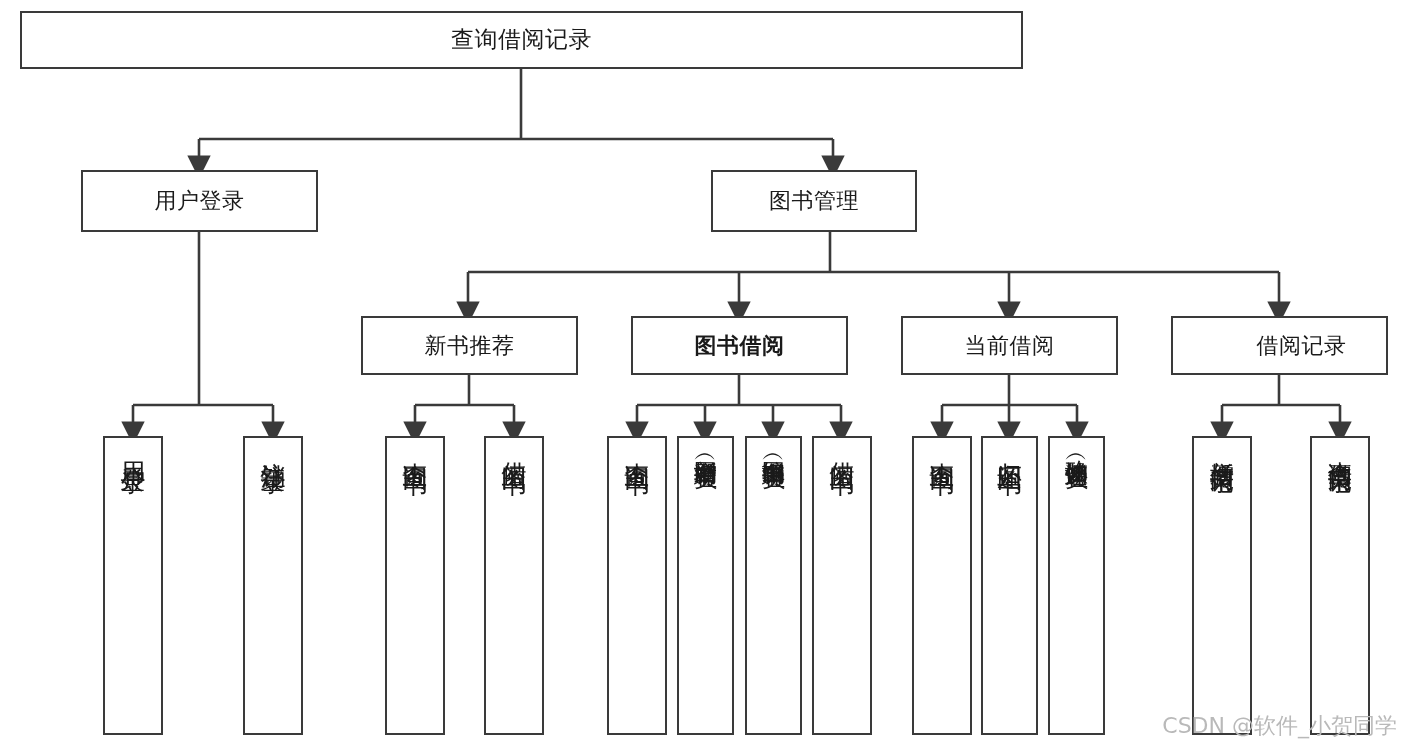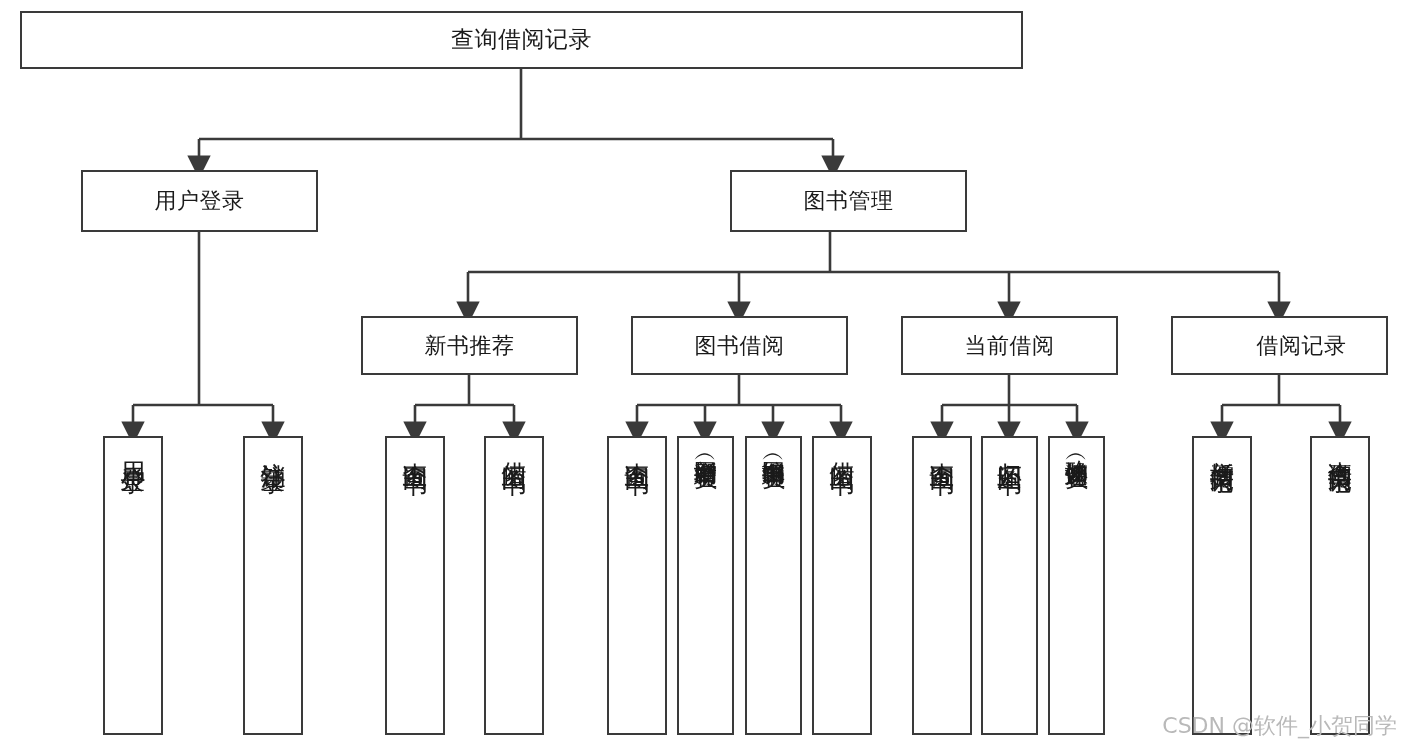"图书管理" div.node { left: 730px -> 711px; width: 237px -> 206px }
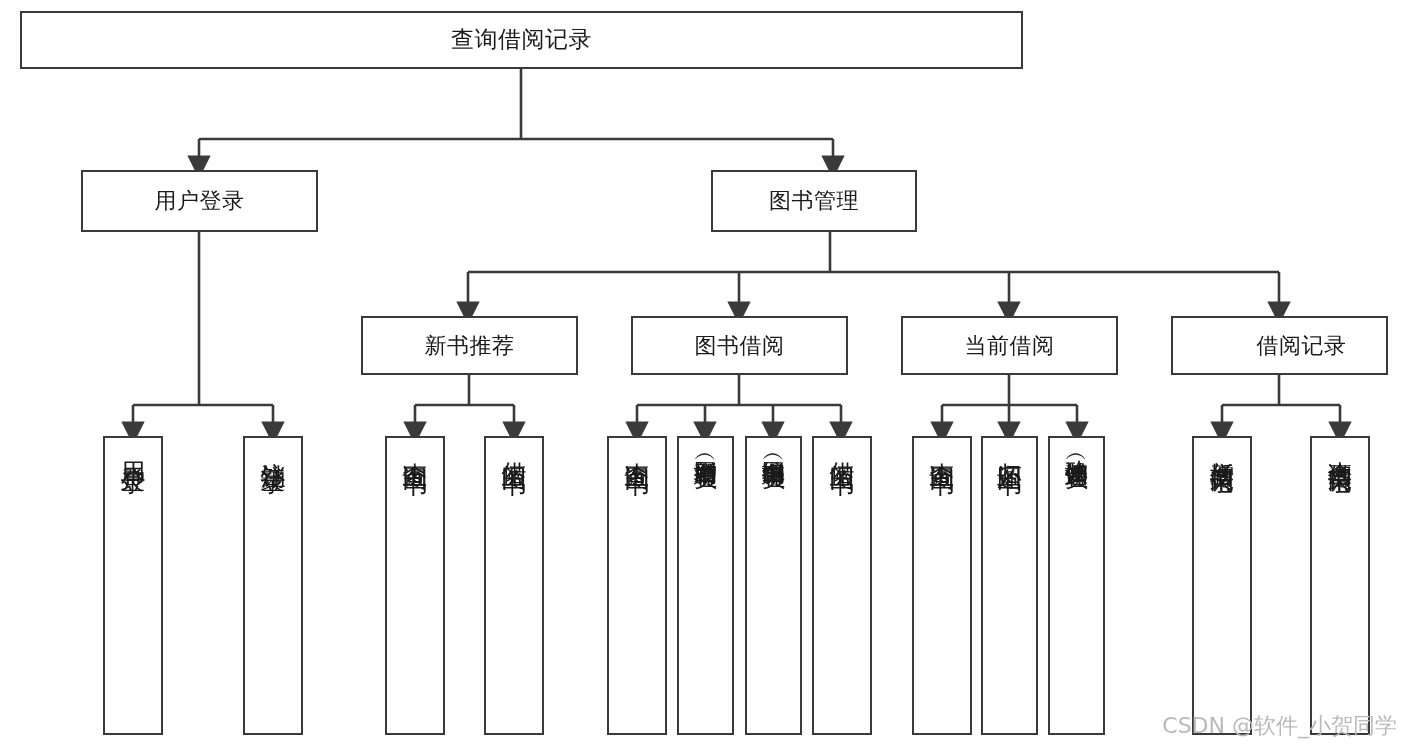"图书借阅" div.node { font-weight: none -> bold }
